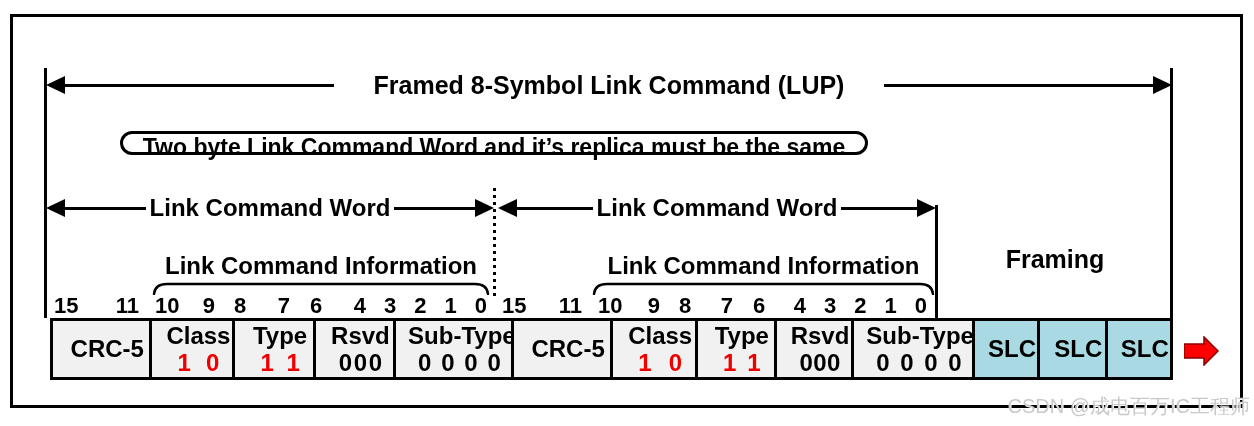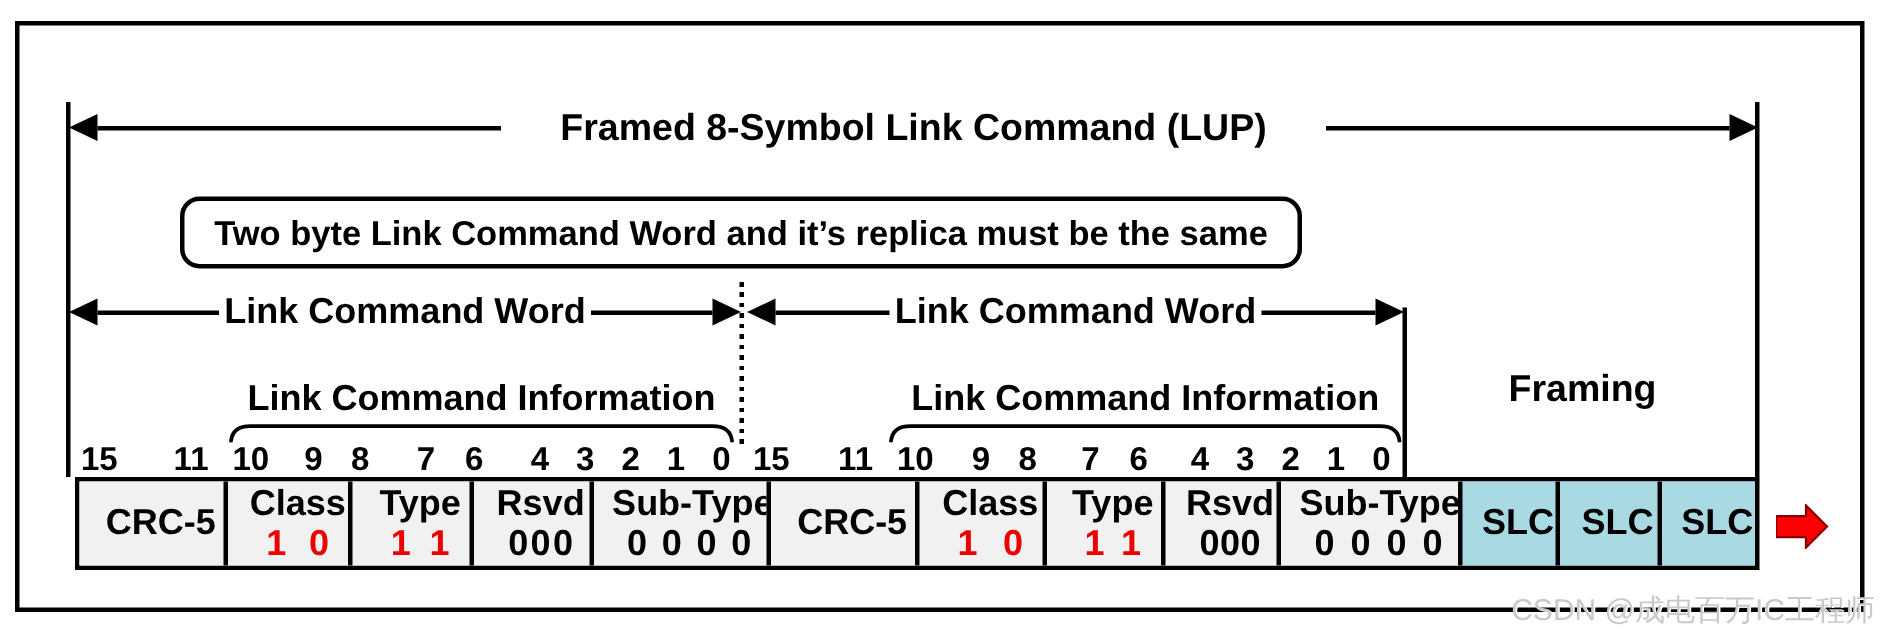"Two byte Link Command Word" #note-box { align-items: center -> flex-start; height: 48px -> 24px }
